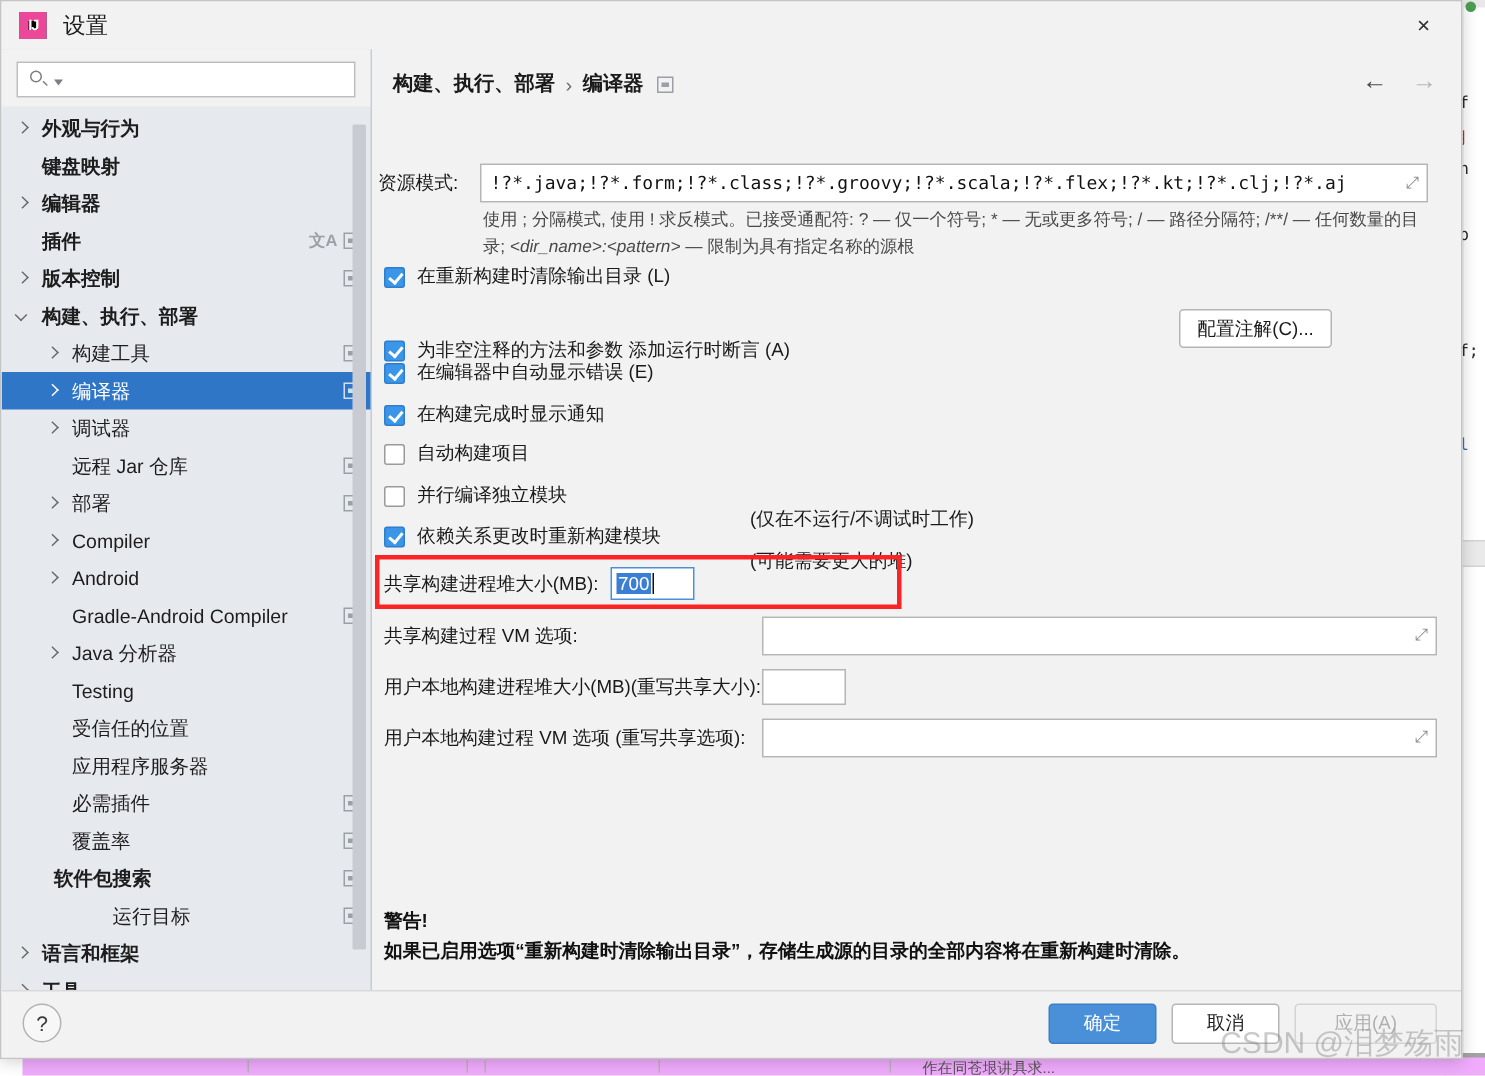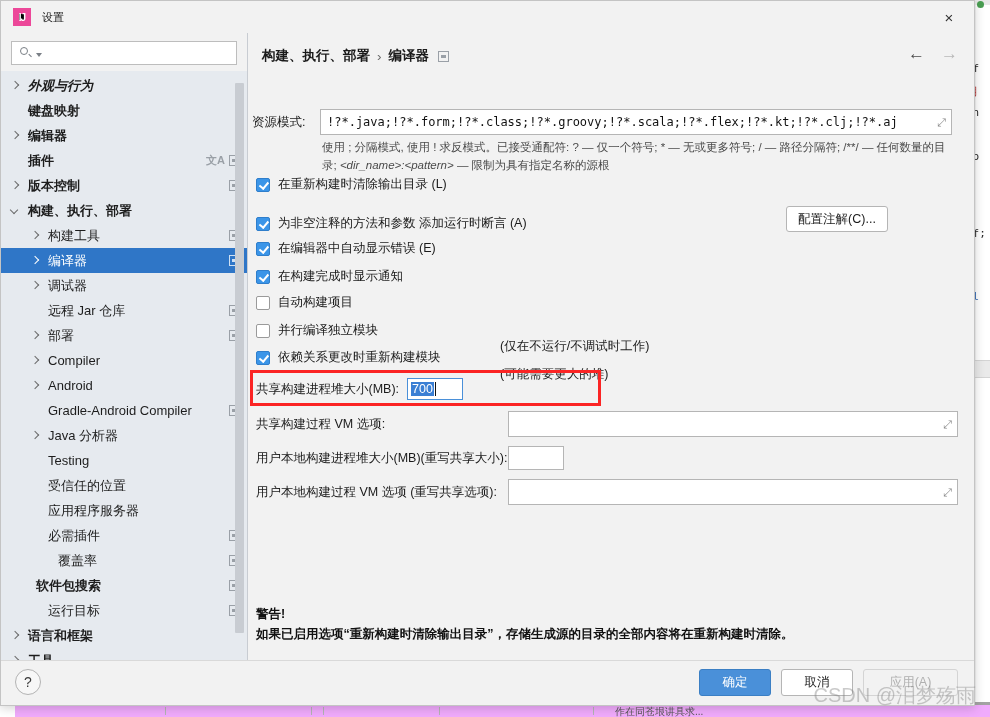"设置" #title-text { font-size: 11px -> 15px }
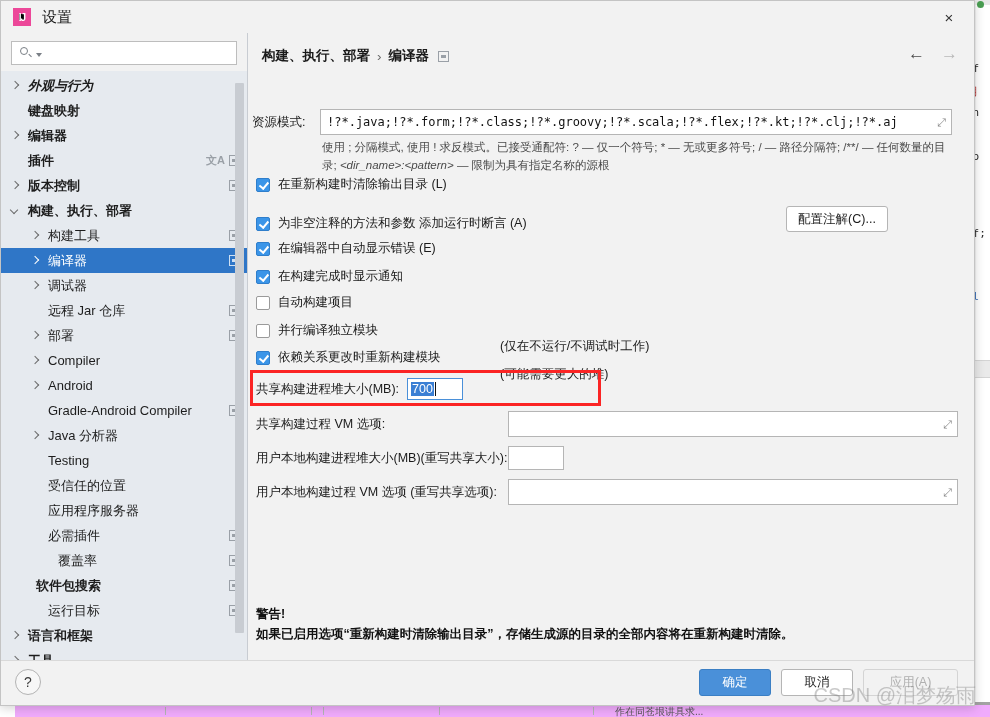"外观与行为" div.tree-row { font-style: italic -> none }
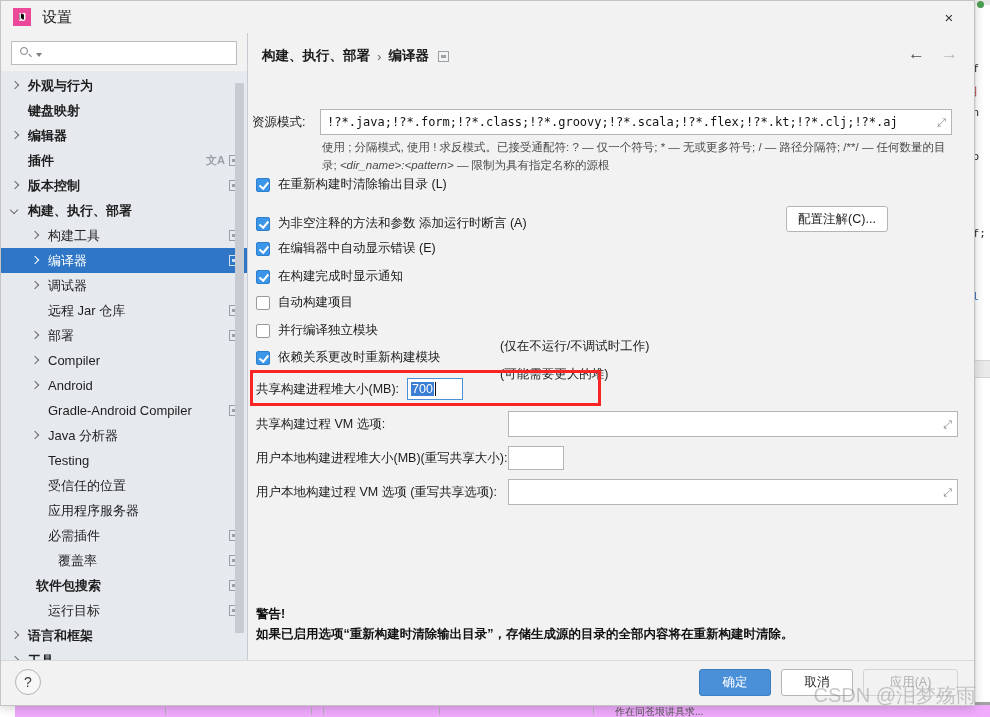"为非空注释的方法和参数 添加运行时断言 (A)" div.cb-row { top: 182px -> 192px }
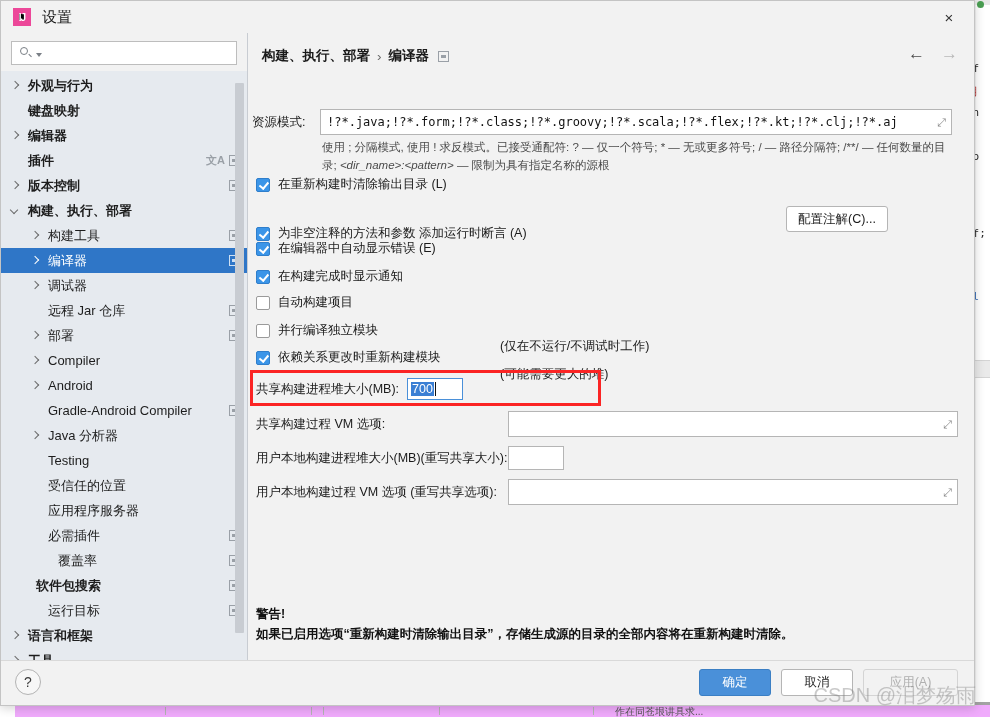"覆盖率" span.tree-label { margin-left: 18px -> 8px }
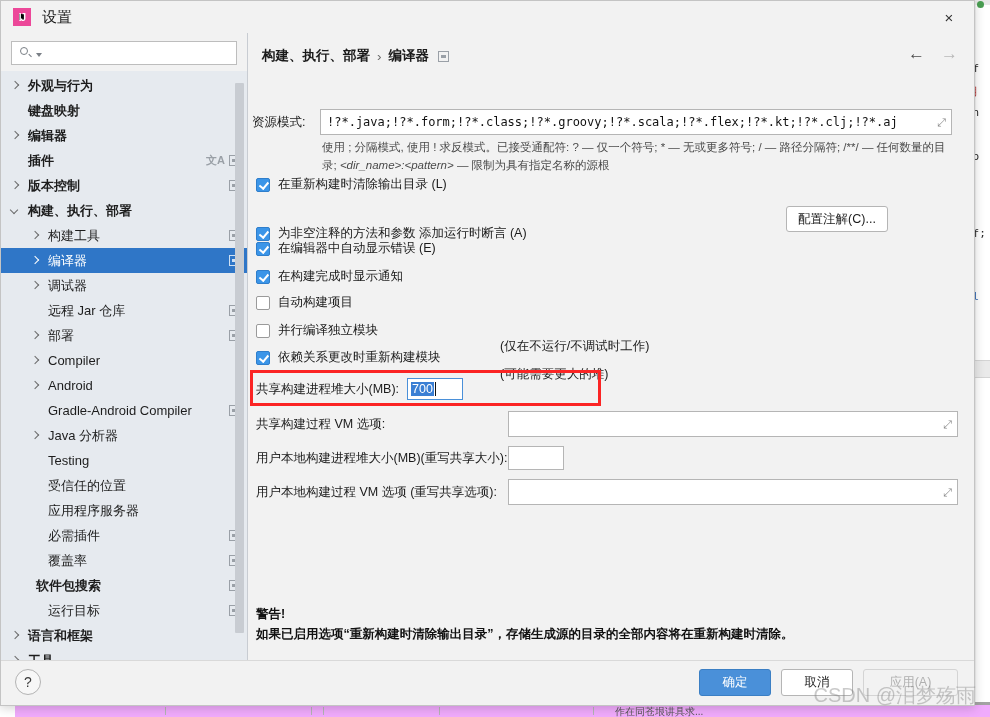"运行目标" div.tree-row { gap: none -> 27px }
